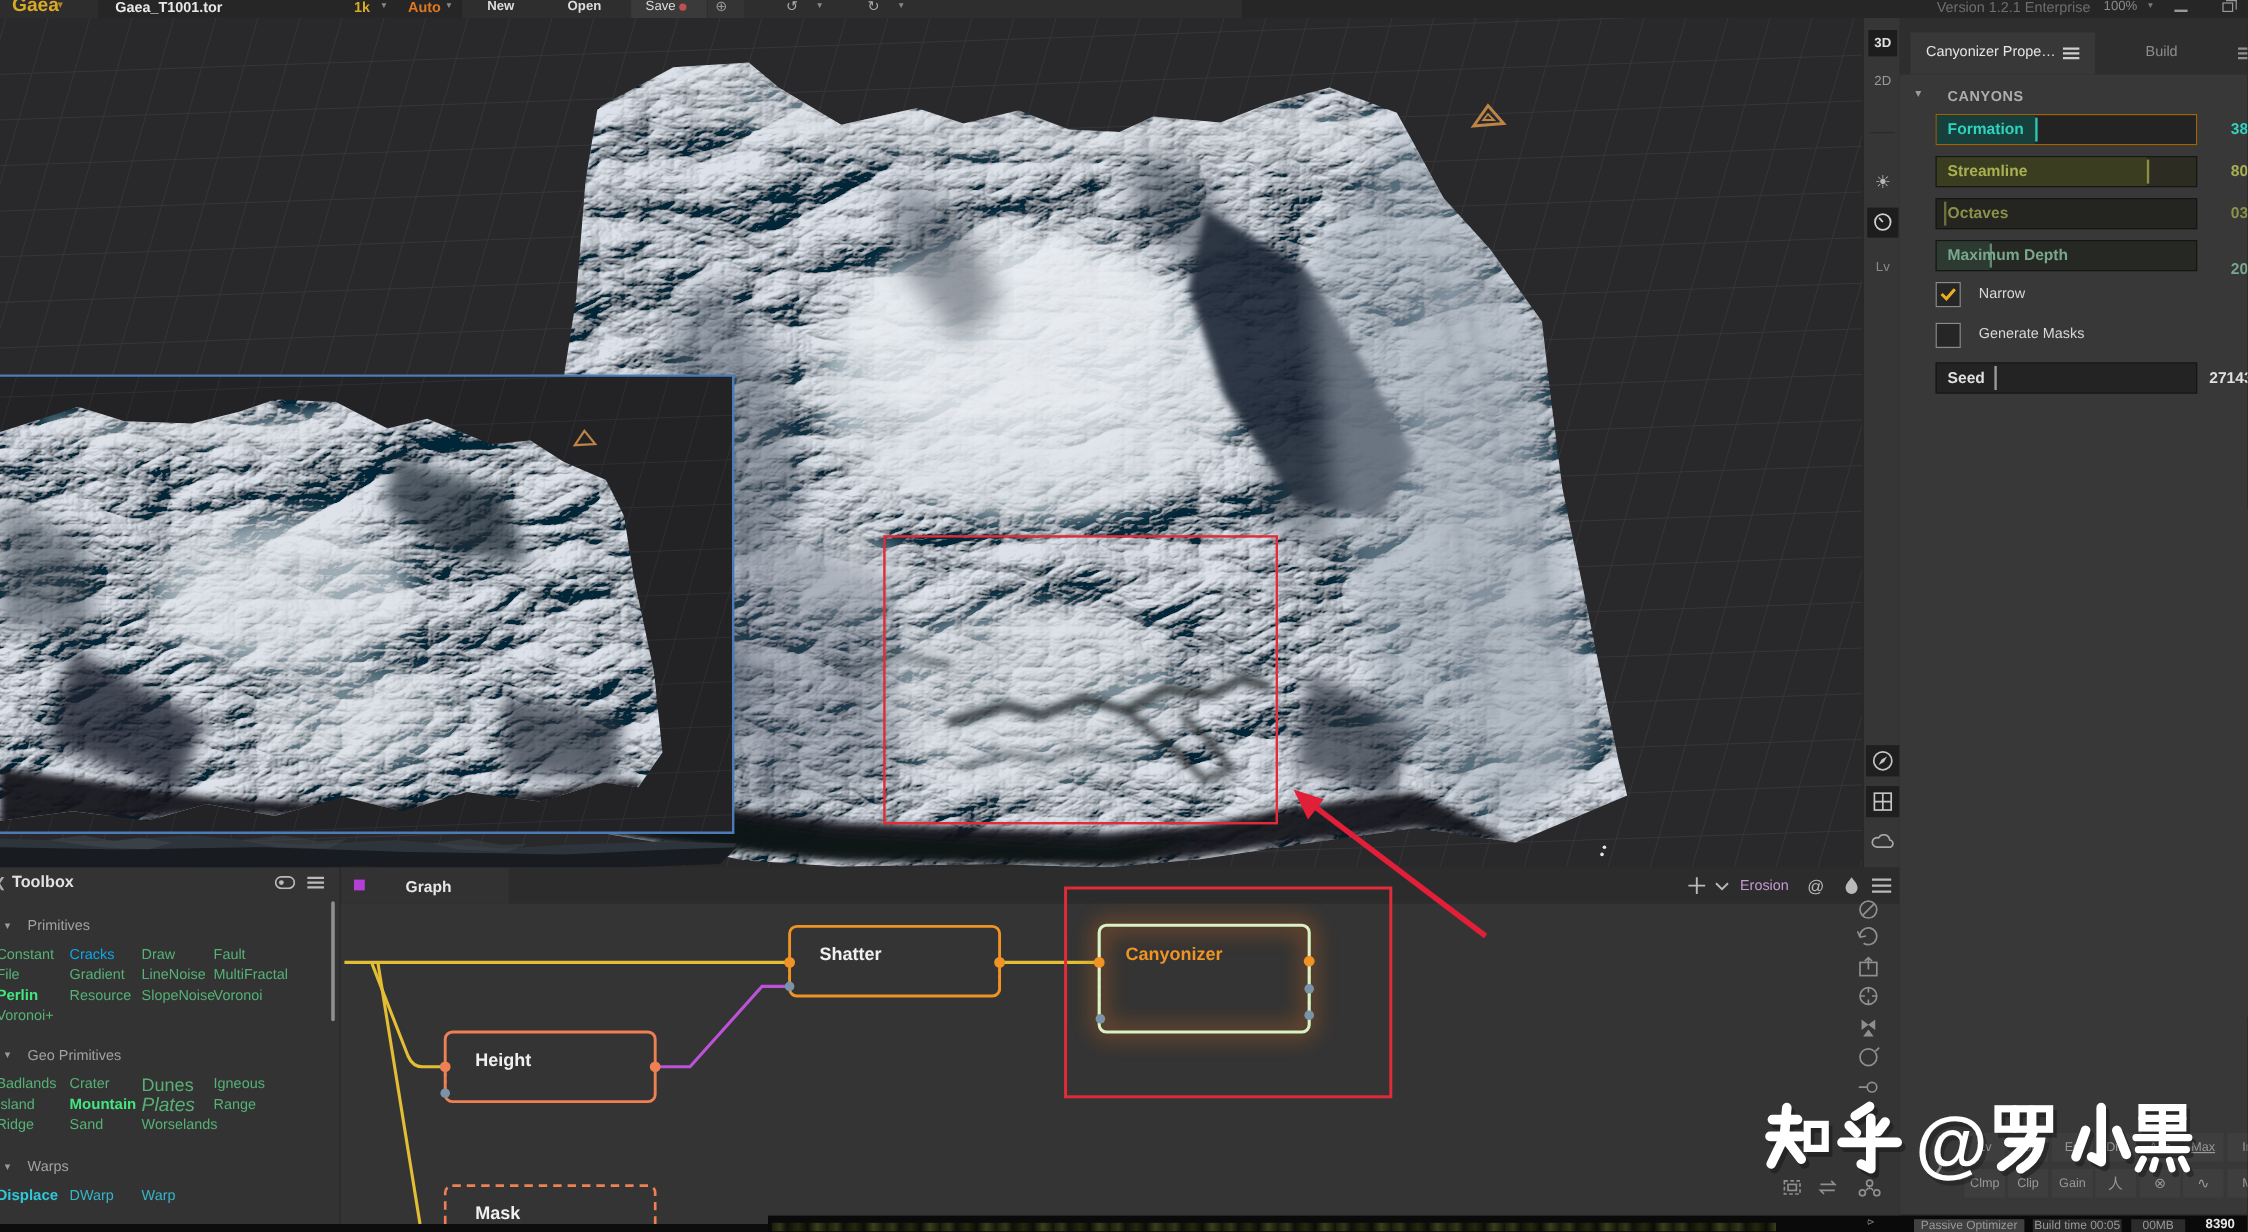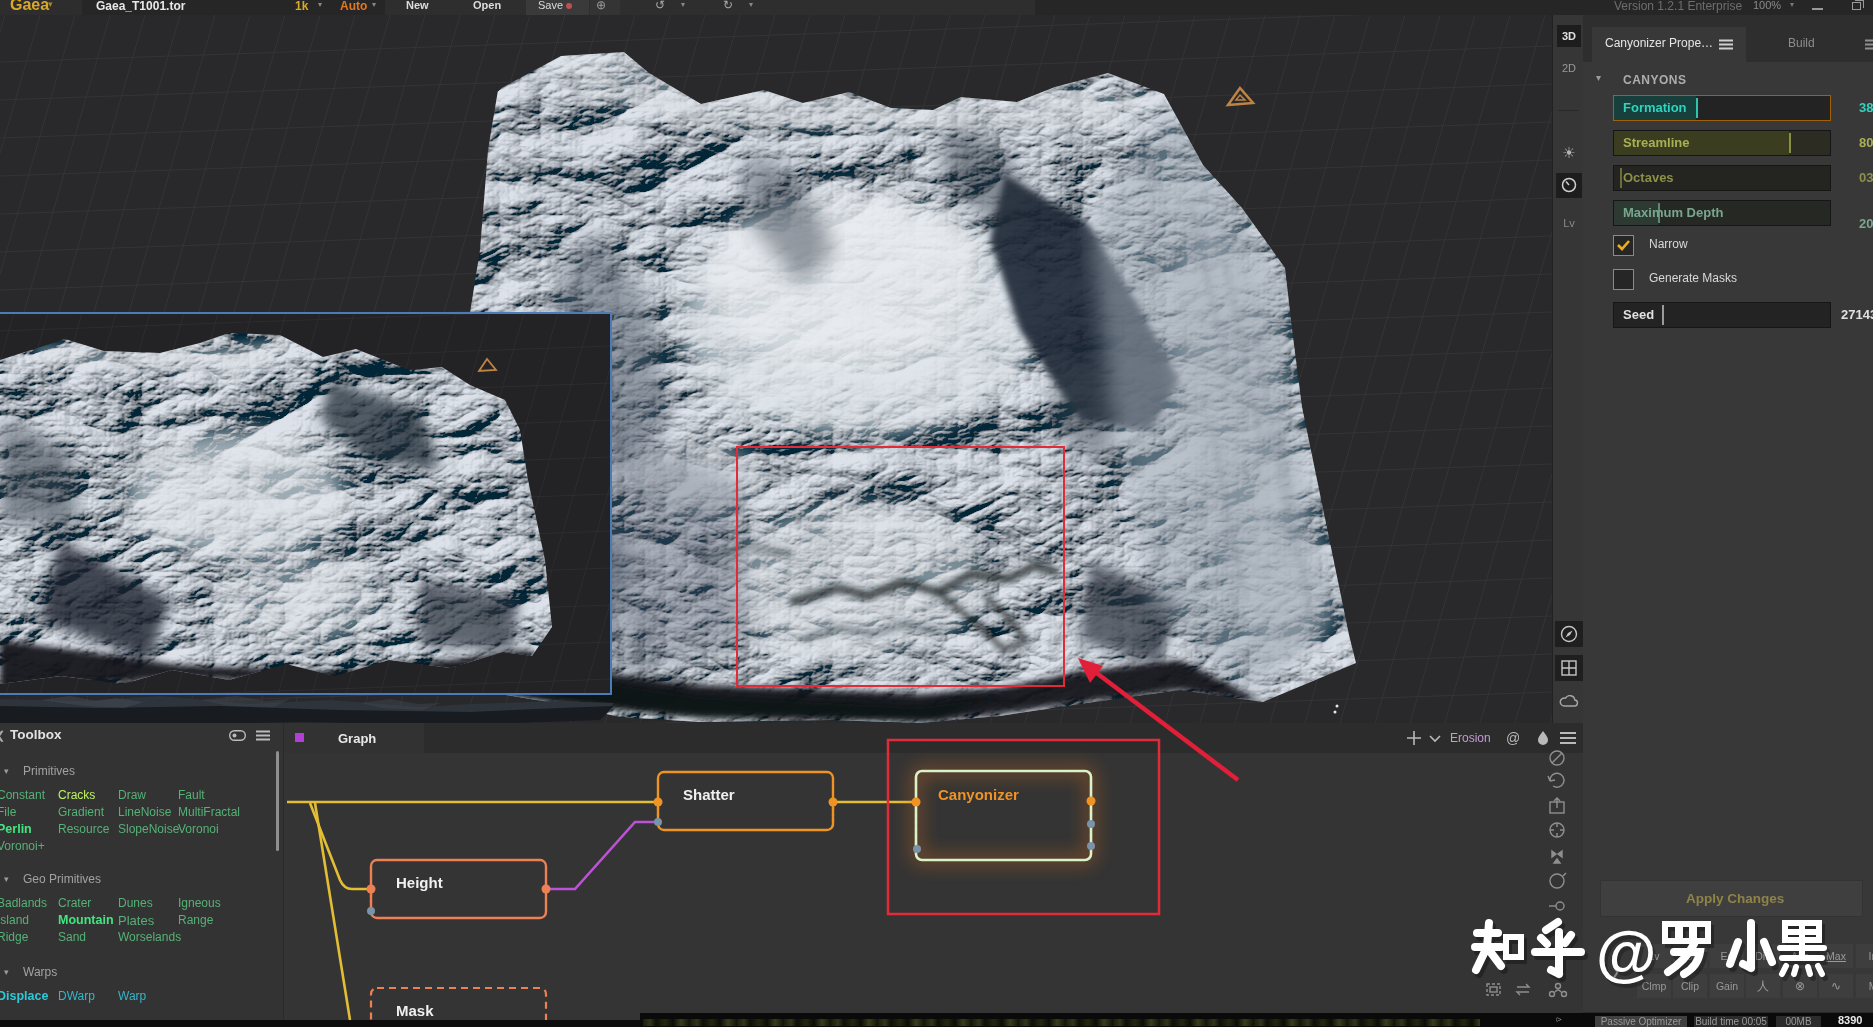"Cracks" div.tx { color: #bef264 -> #0ea5e9 }
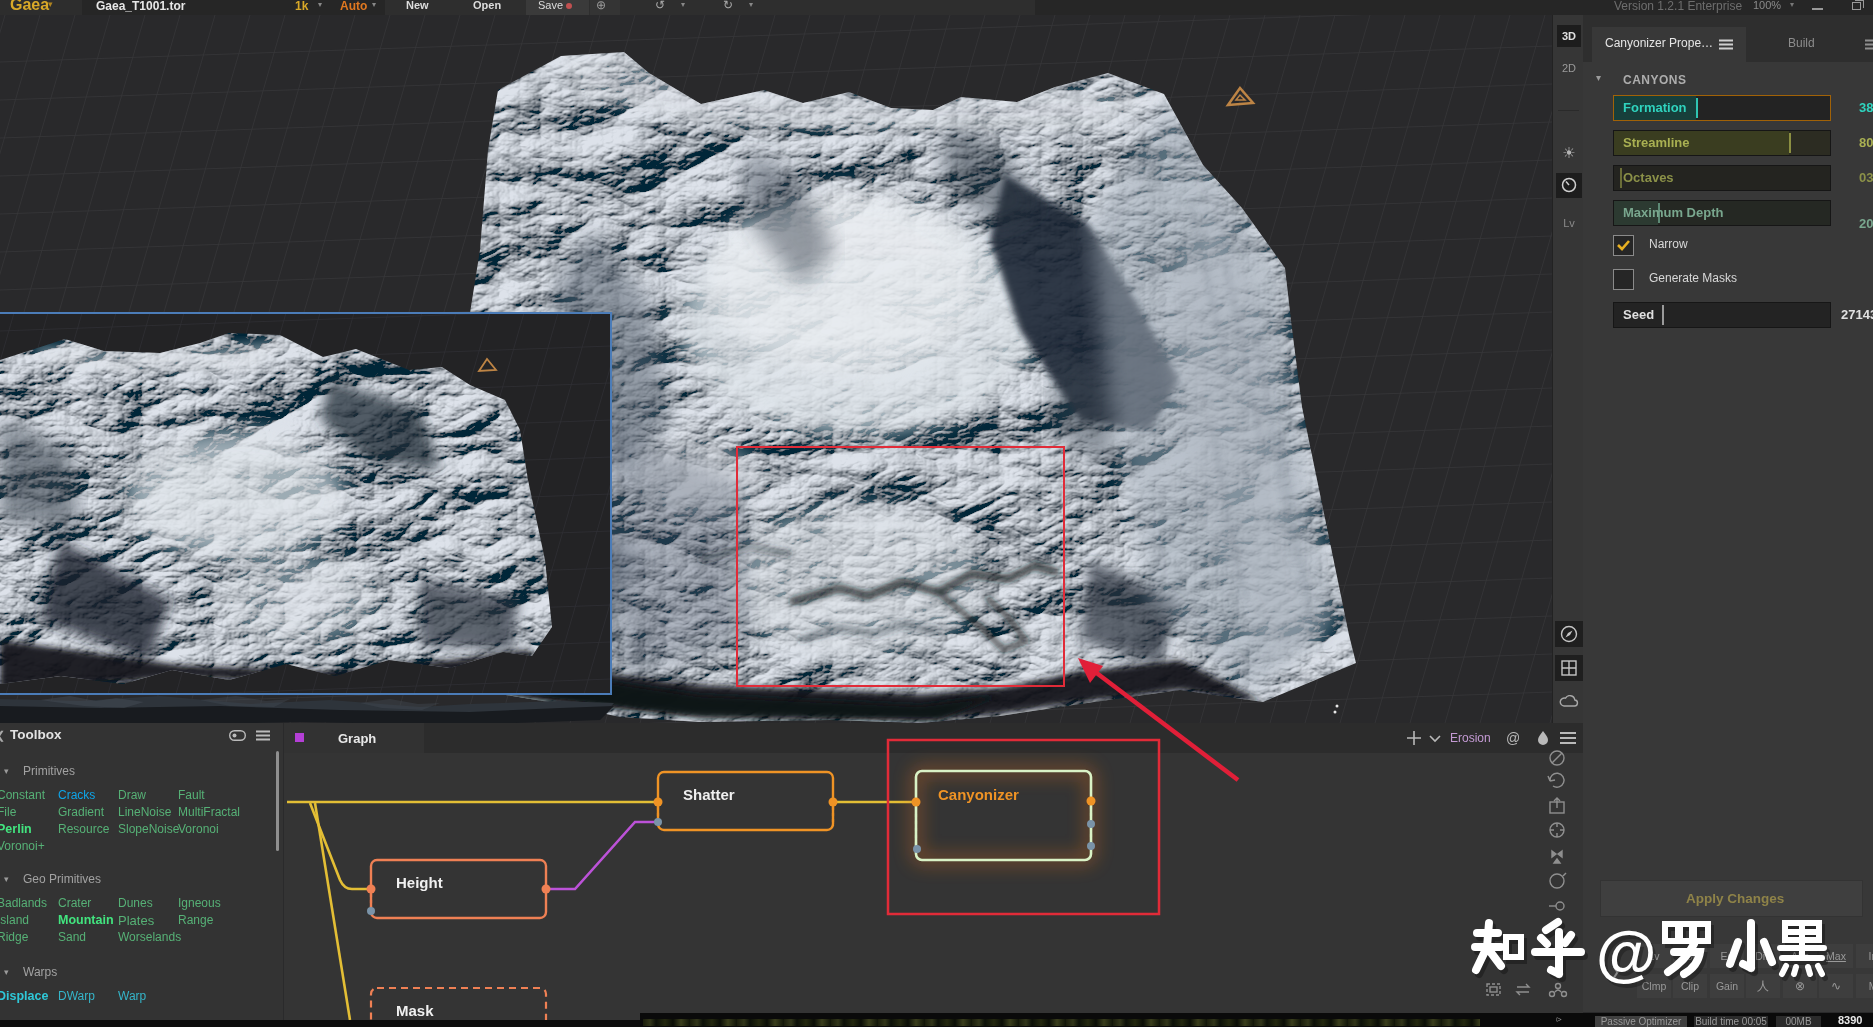"Dunes" div.tx { font-size: 12px -> 15px }
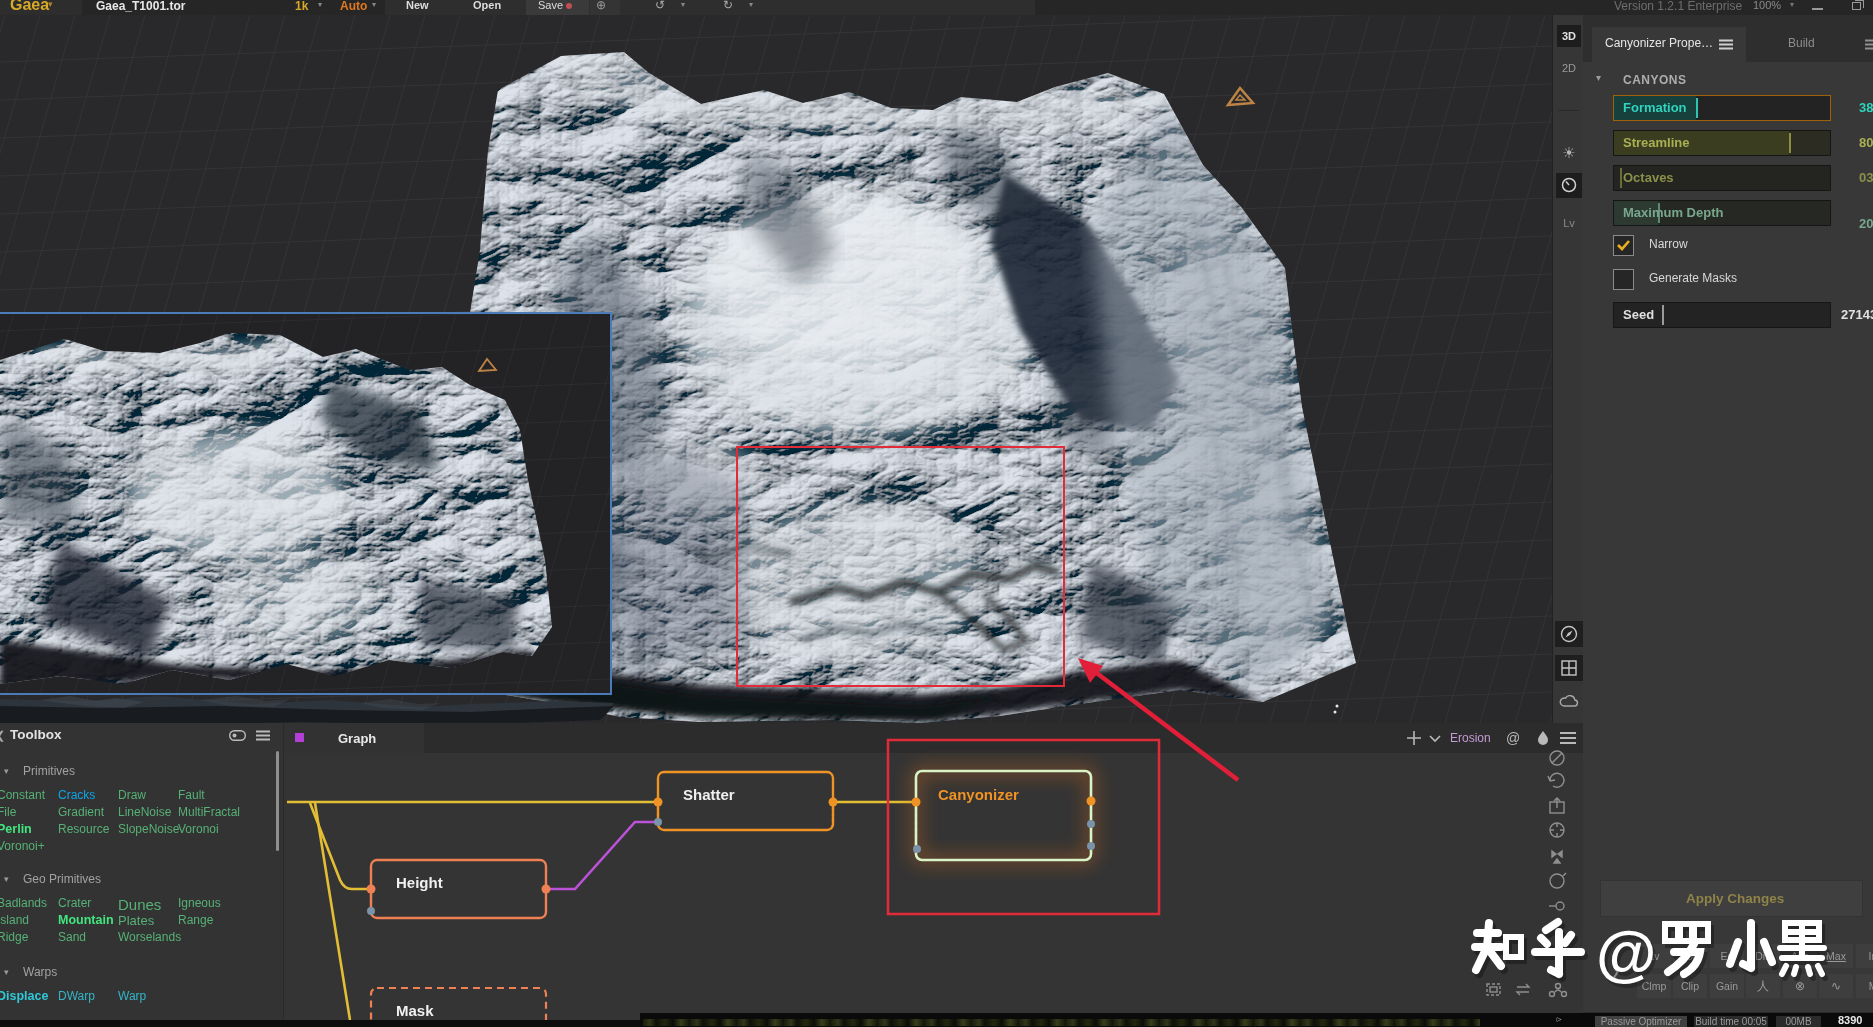"Apply Changes" div.abs { html: <div> <div>Apply Changes</div> </div> -> none }
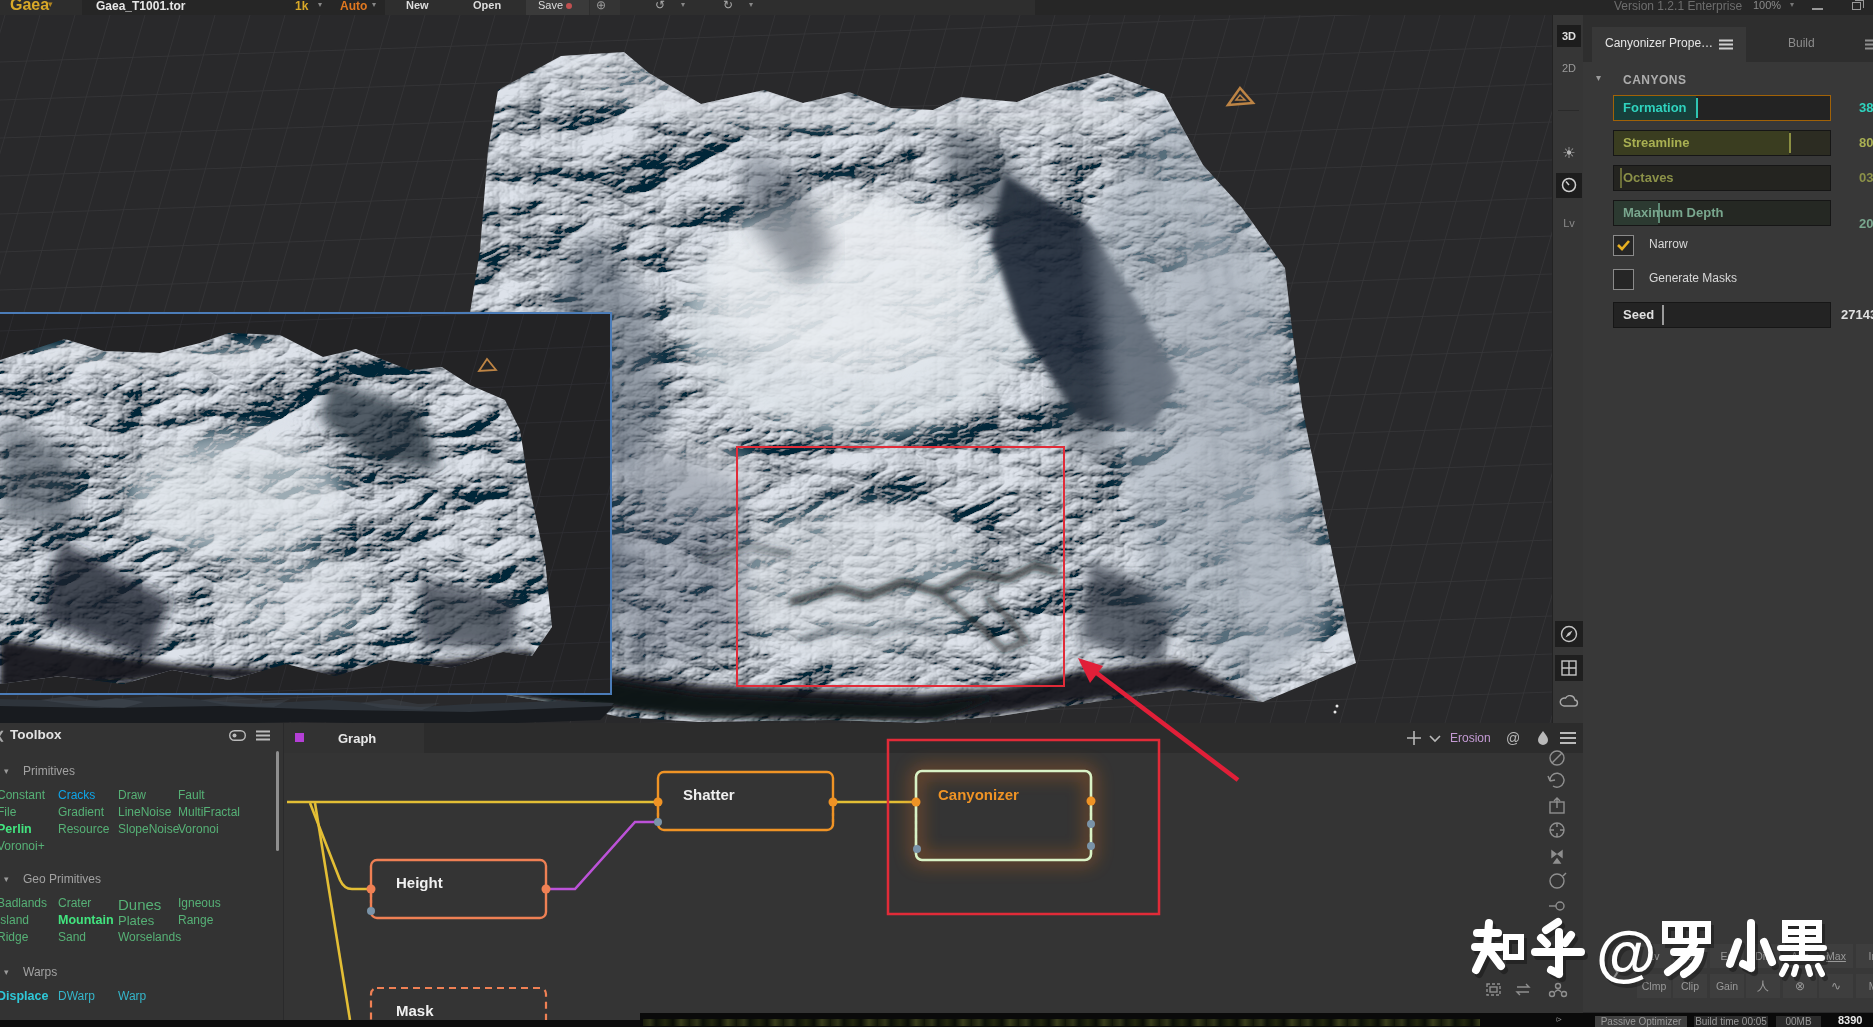"Plates" div.tx { font-size: 13px -> 16px; font-style: none -> italic }
